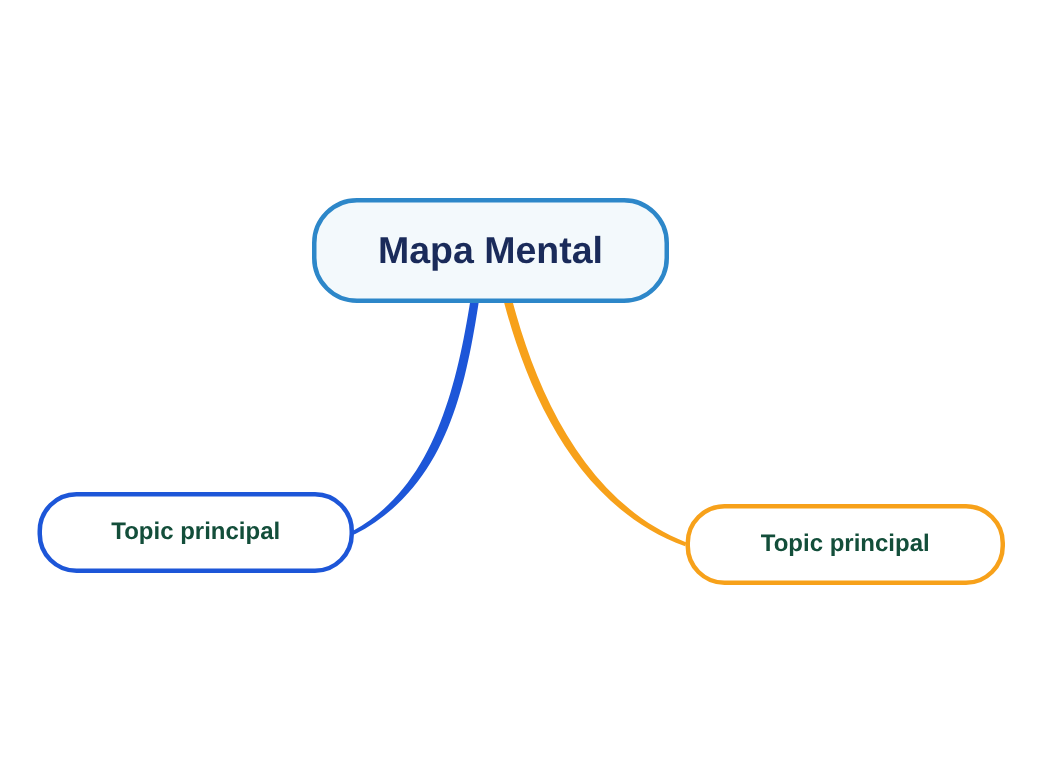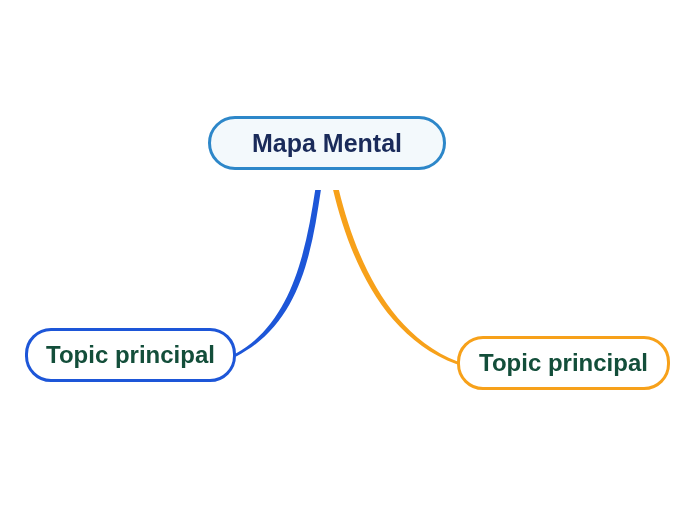"Mapa Mental" .node-root { height: 54px -> 70px; top: 116px -> 132px }
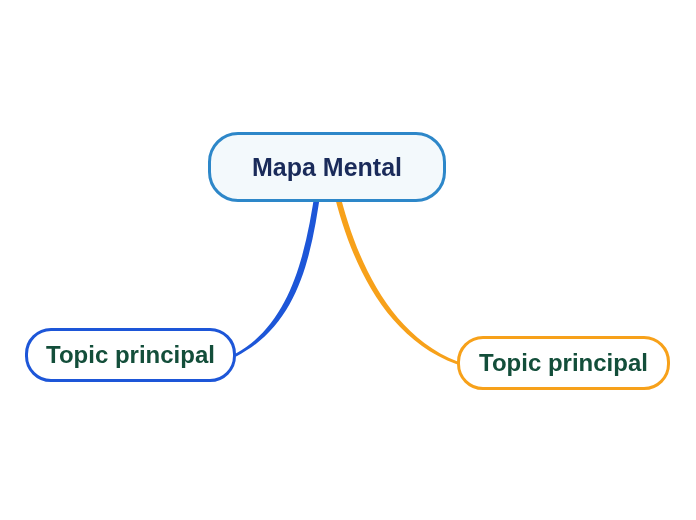"Topic principal" .node-topic .node-label { font-size: 24px -> 16px }
